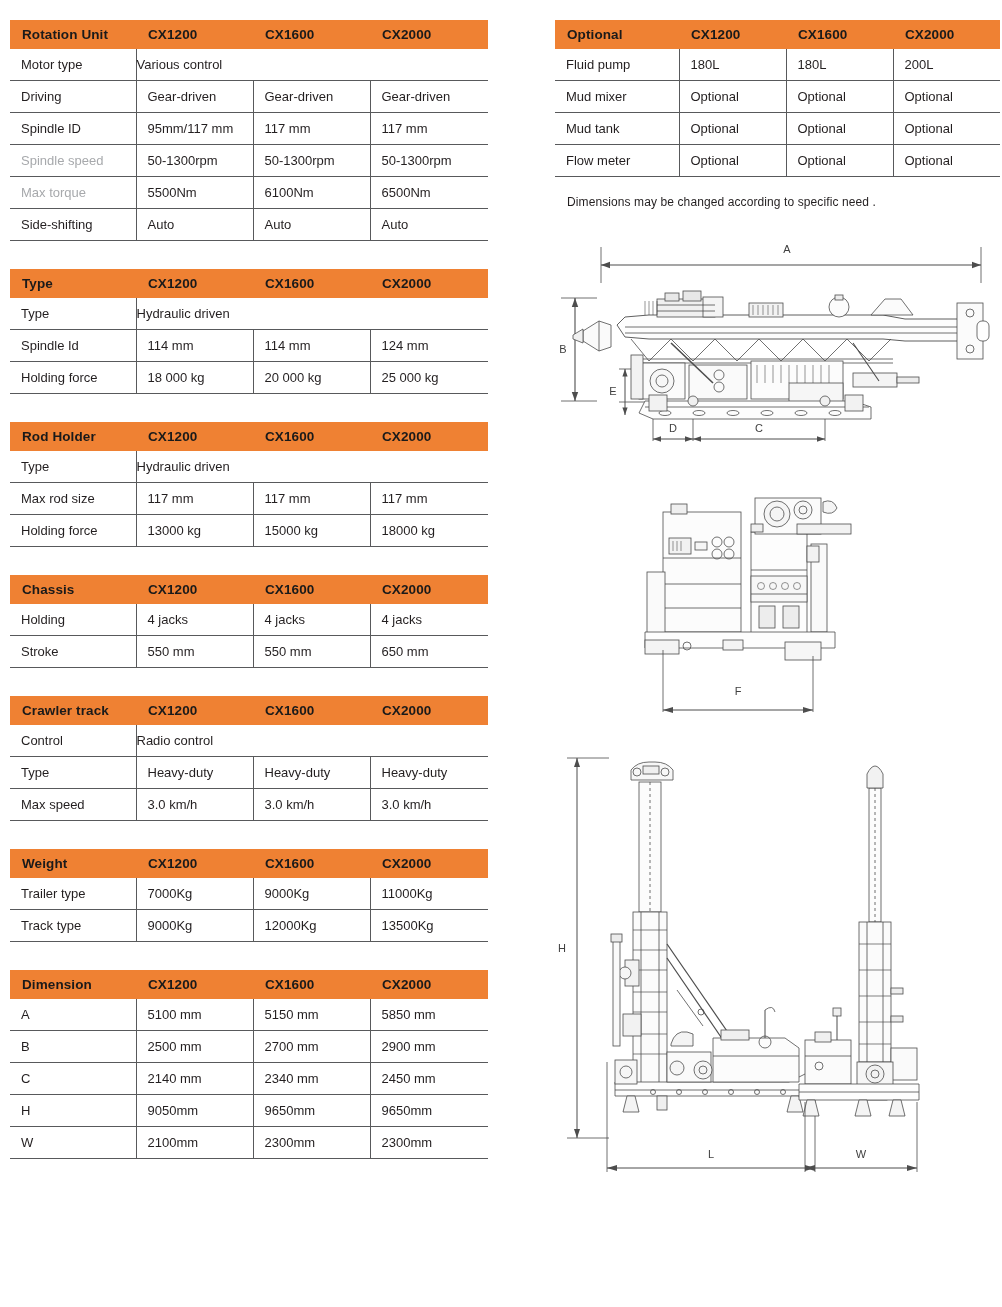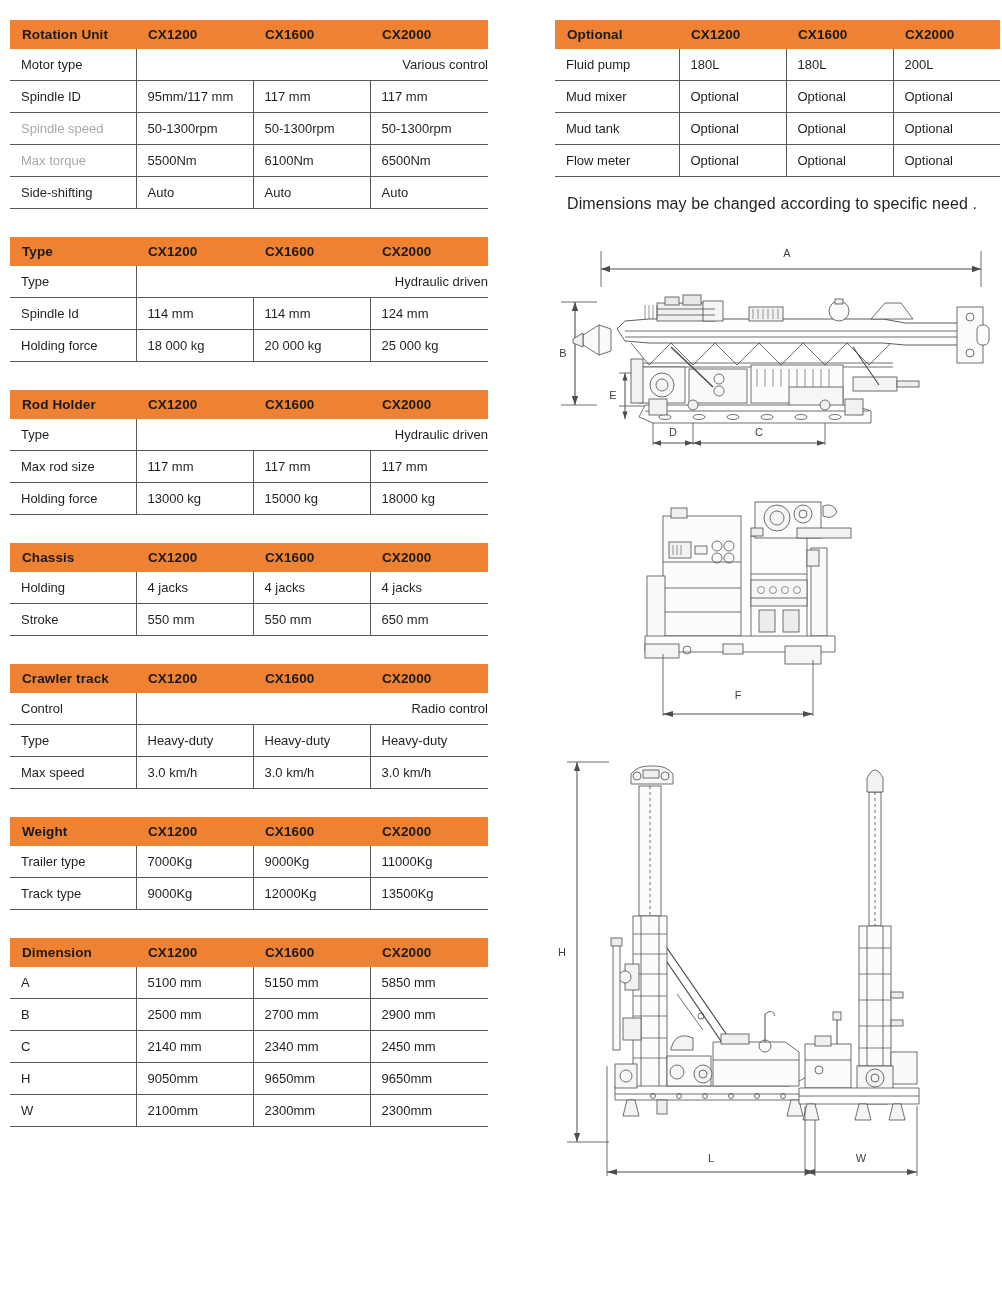"Various control" table.spec tbody td.span { text-align: right -> left }
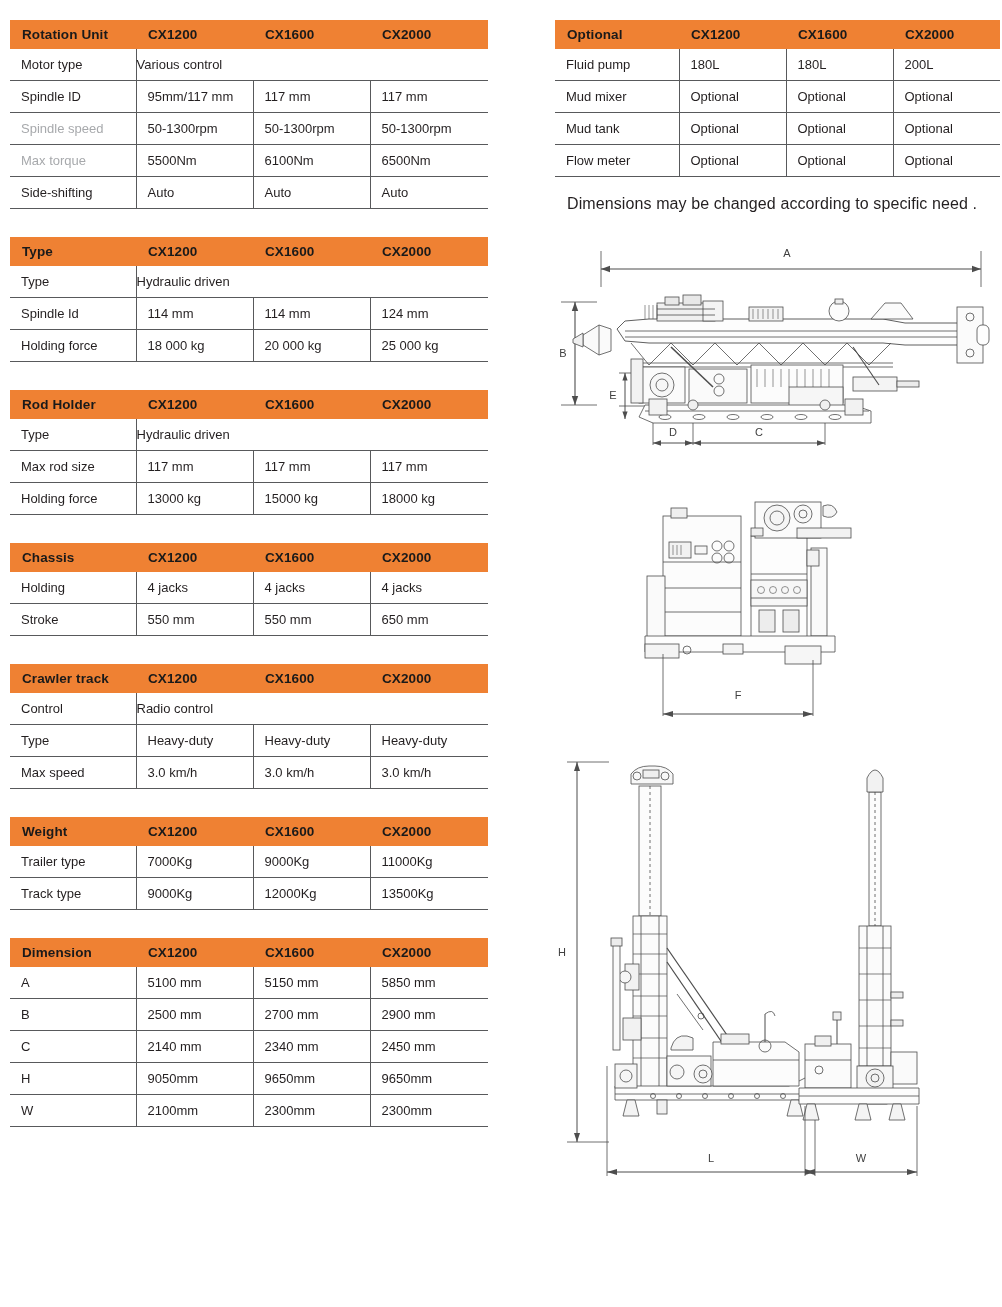"Driving" tr { html: none -> <tr> <td>Driving</td> <td>Gear-driven</td> <td>Gear-driven</td> <td>Gear-driven</td> </tr> }
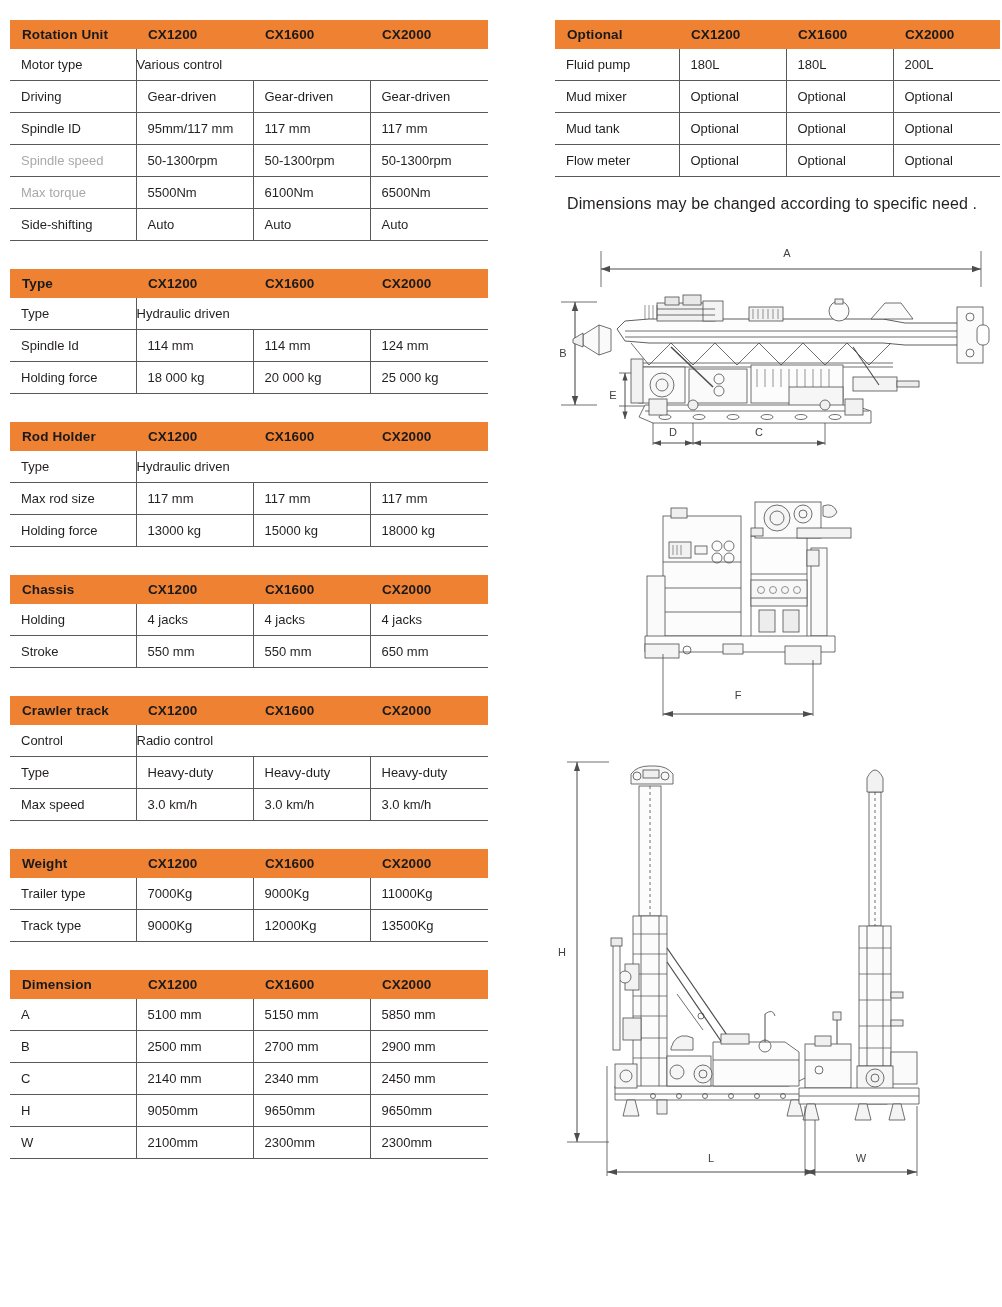"Dimensions may be changed according" .note { font-size: 16px -> 12px }
